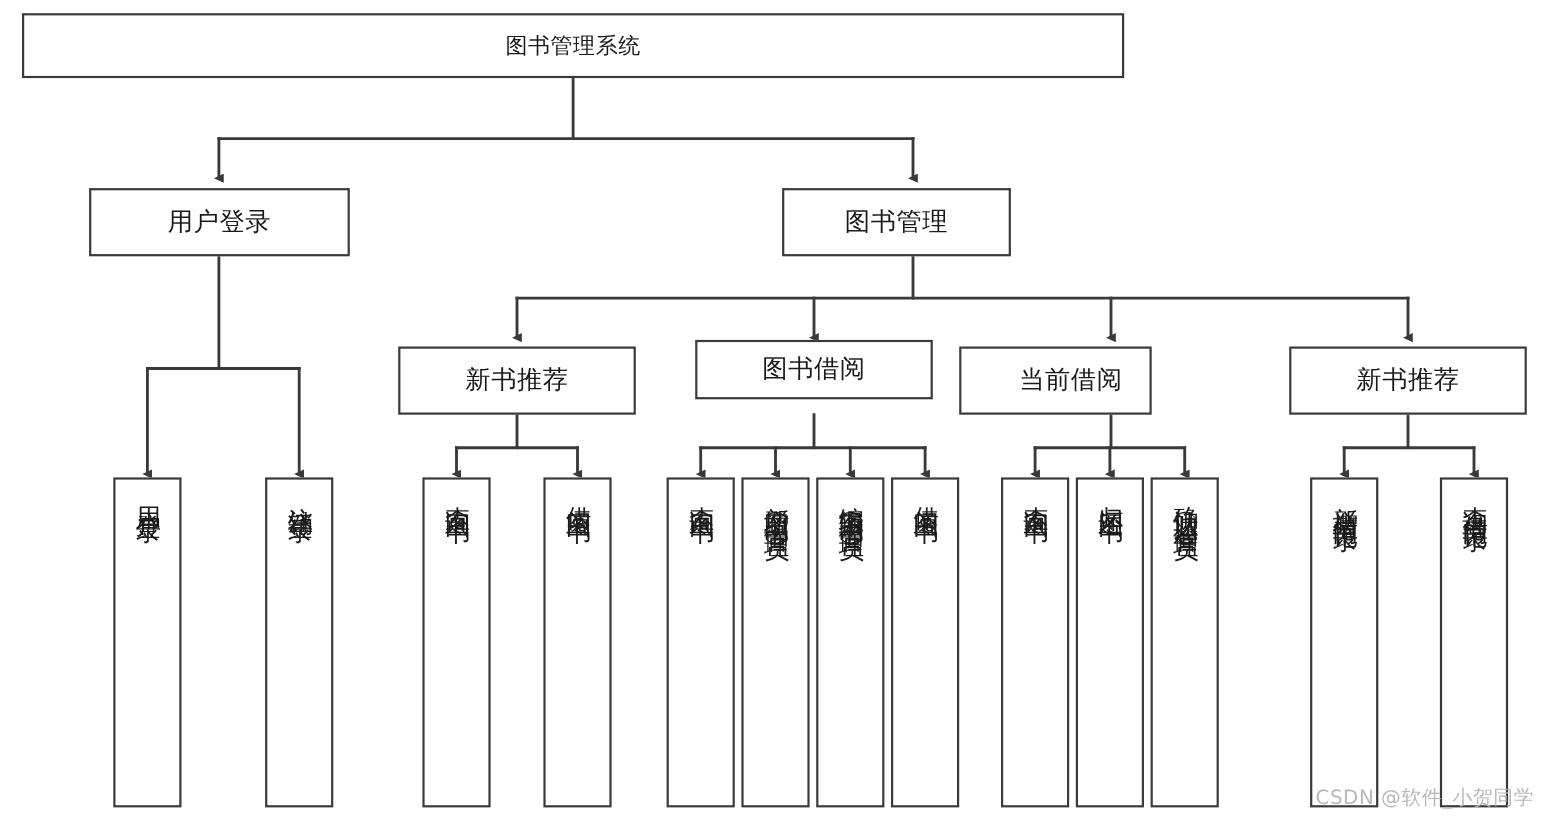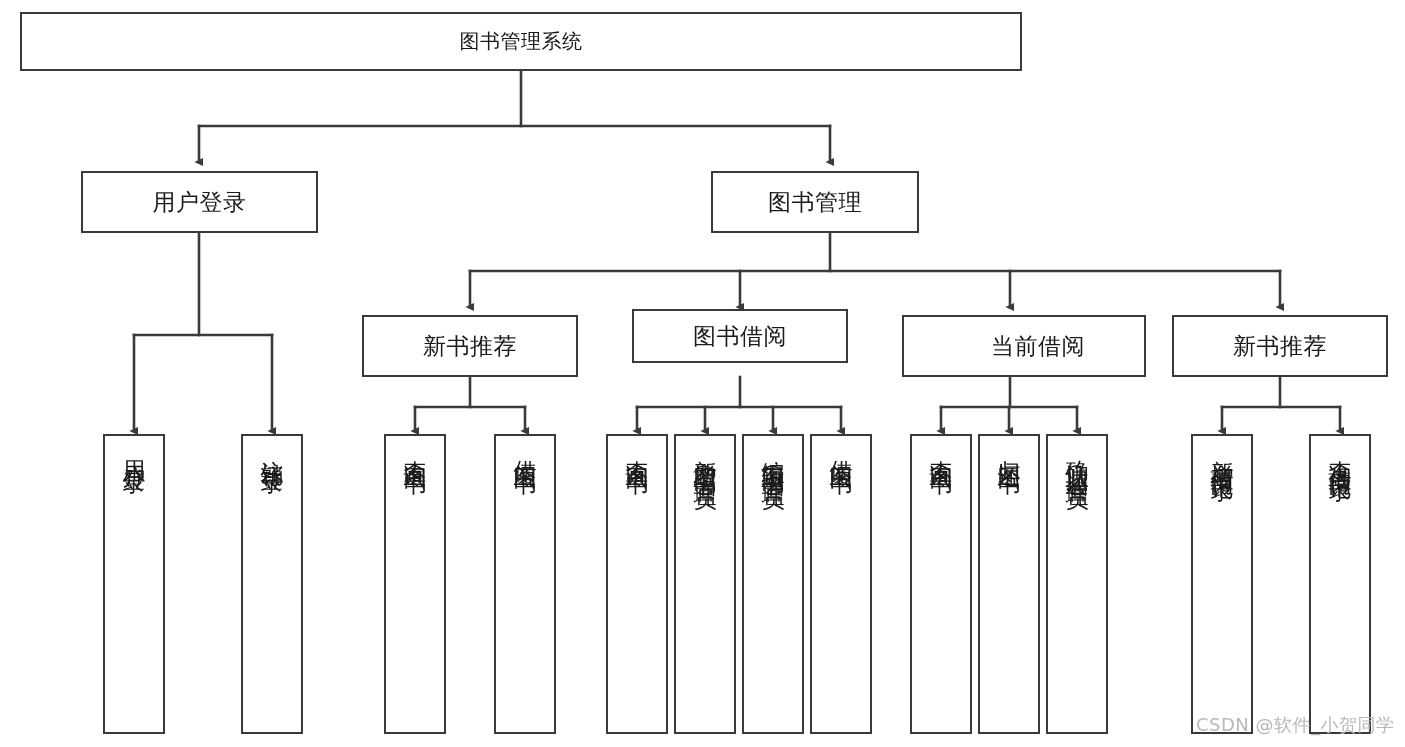"当前借阅" div.node { left: 902px -> 872px; width: 244px -> 175px }
